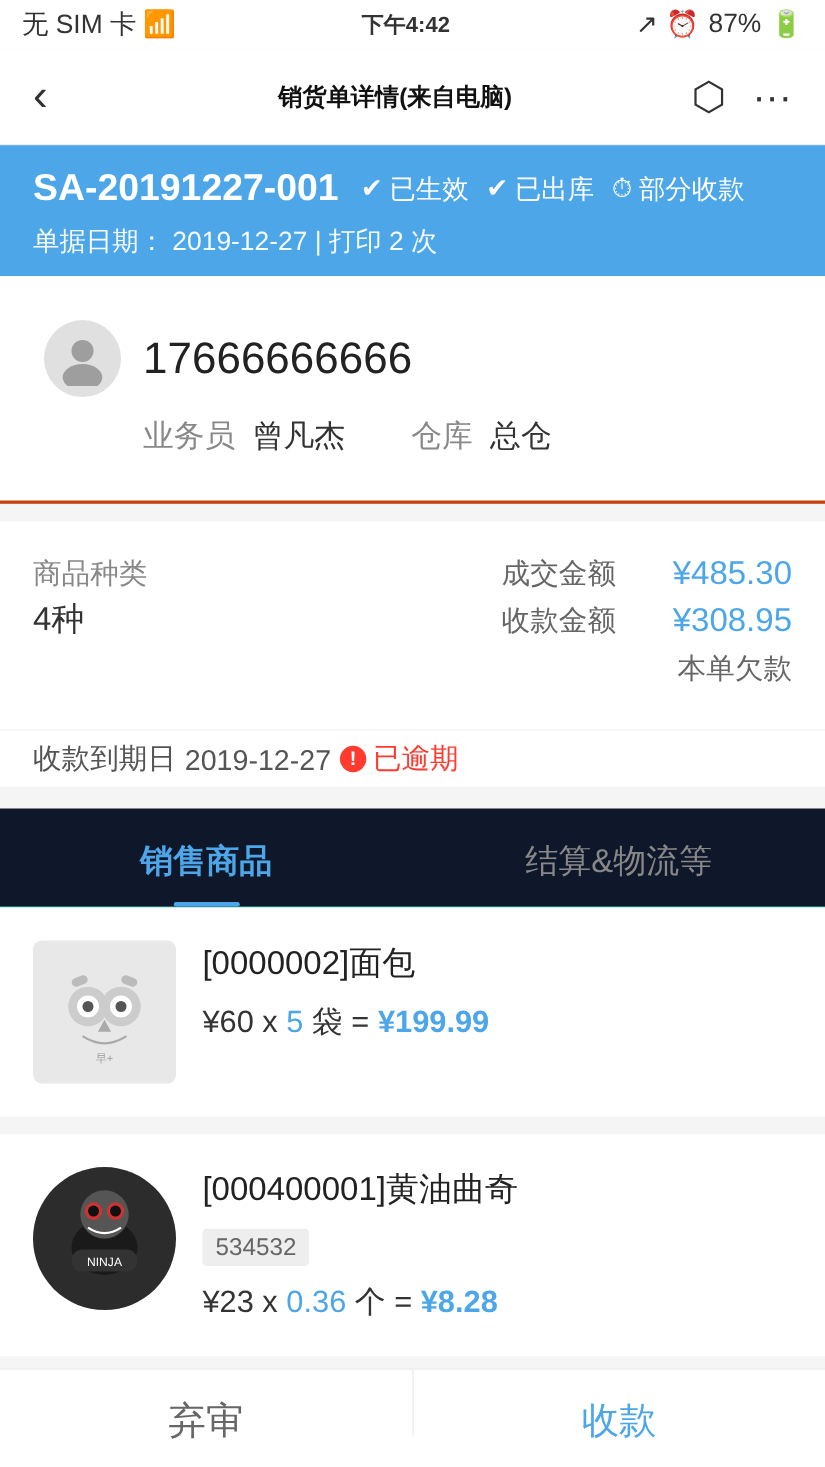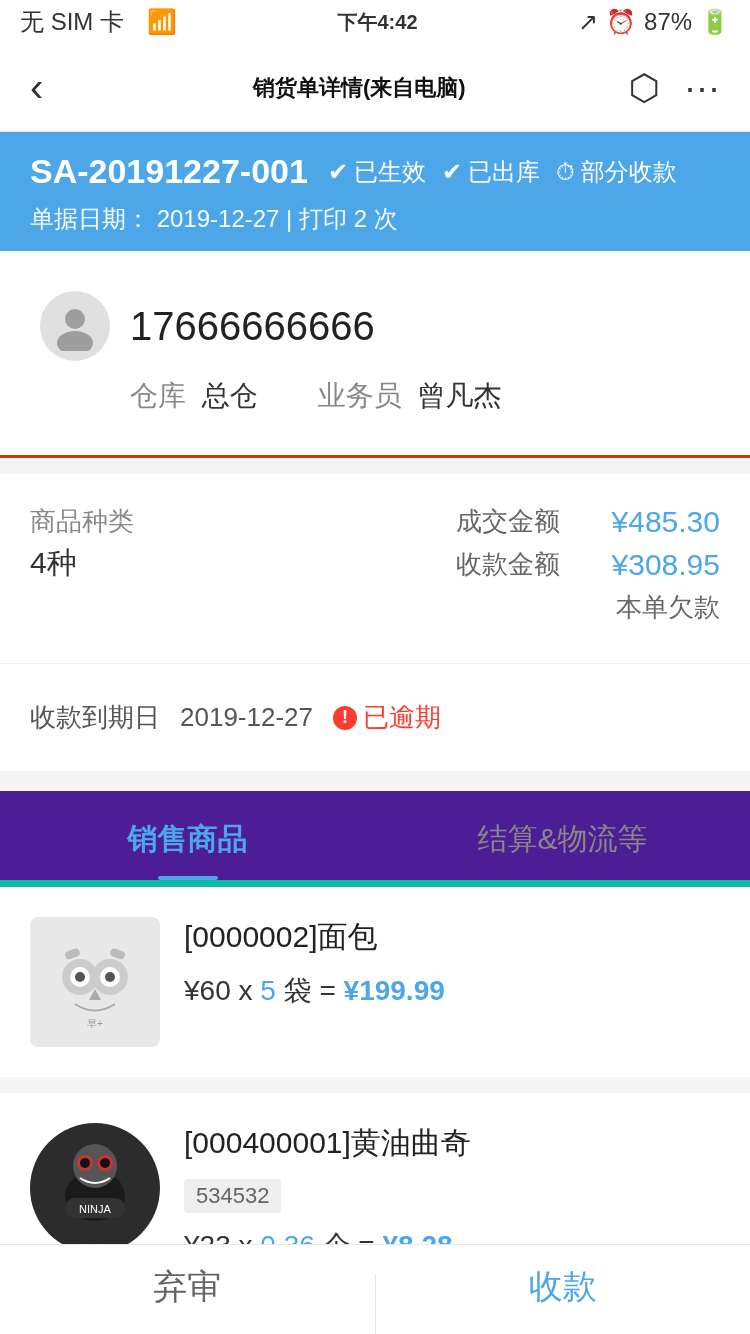"无 SIM 卡" .status-bar-left { gap: 23px -> 6px }
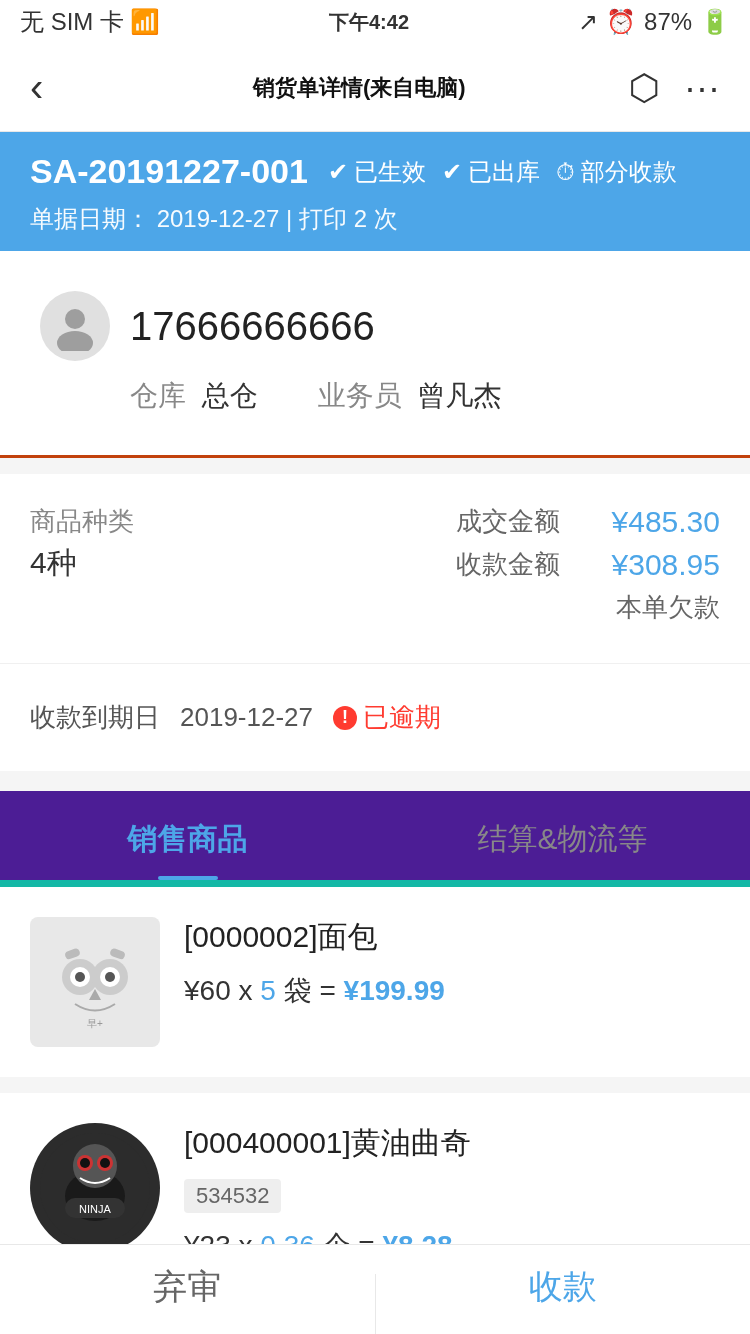"仓库 总仓" span { order: before "业务员 曾凡杰" -> after "业务员 曾凡杰" }
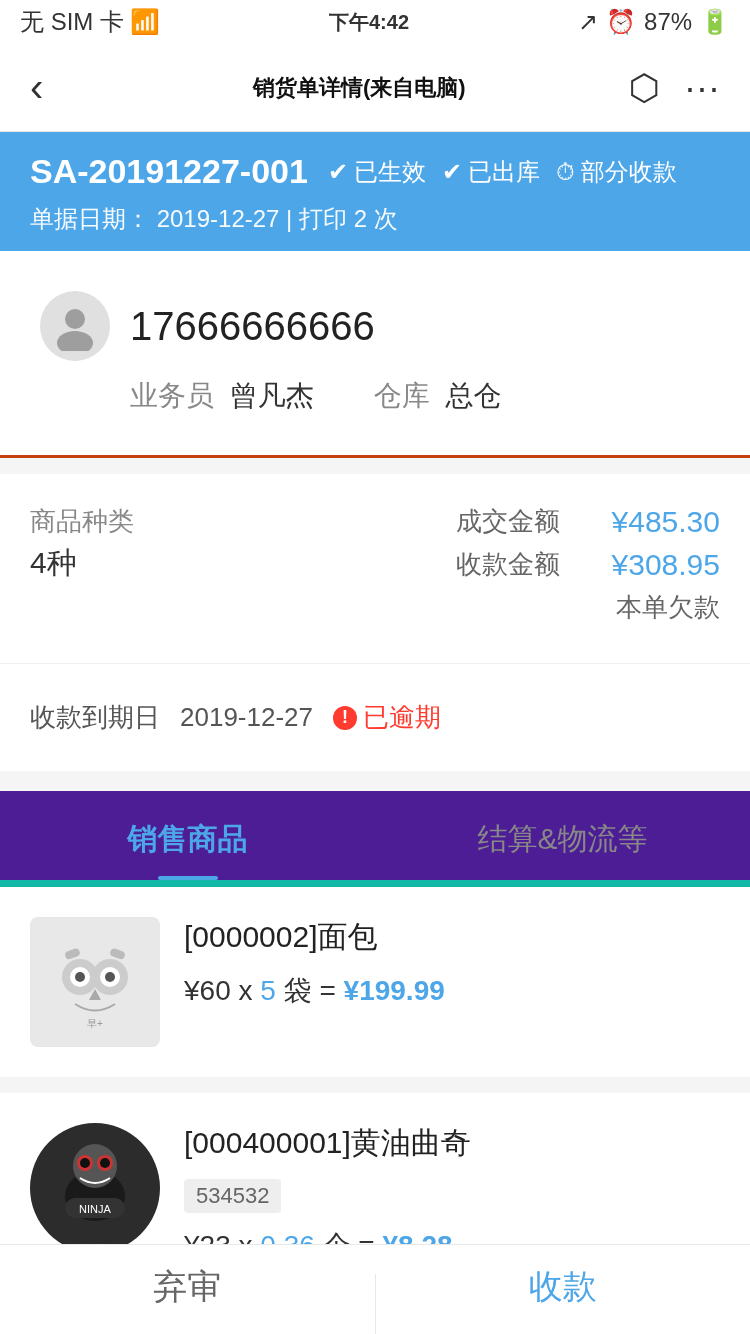"收款到期日" .due-date-card { align-items: center -> flex-end; gap: 20px -> 8px; padding: 36px 30px -> 8px 30px }
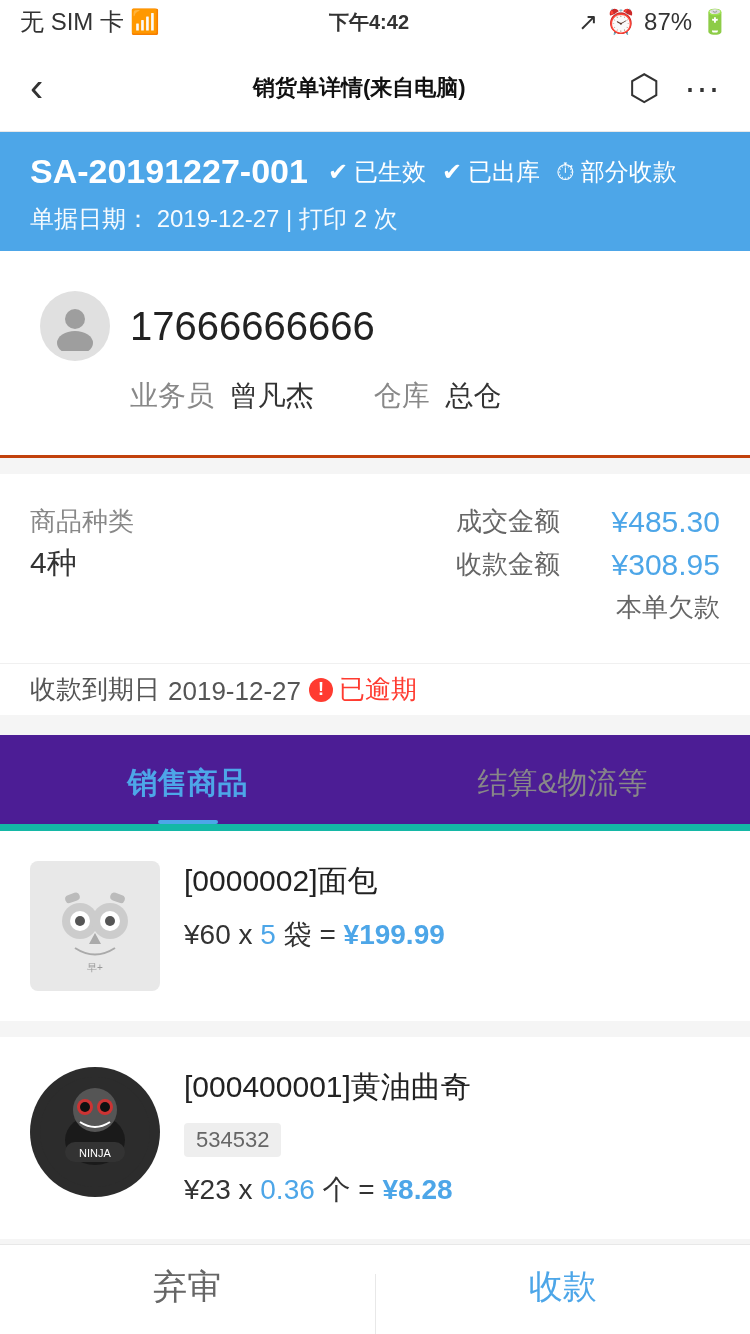"销售商品" .tabs-bar { background: #4c1d95 -> #0f172a; border-bottom: 7px solid #14b8a6 -> 1px solid #14b8a6 }
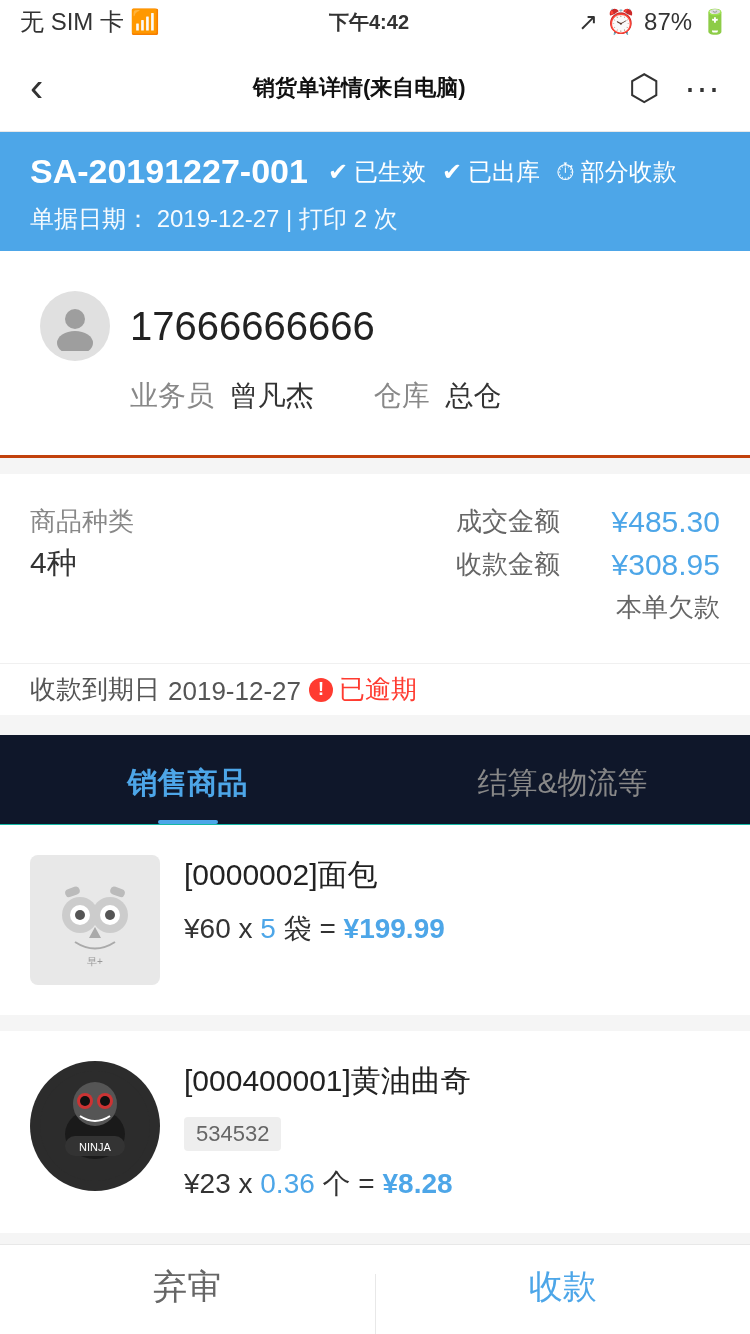"弃审" .bottom-bar { align-items: flex-end -> flex-start }
